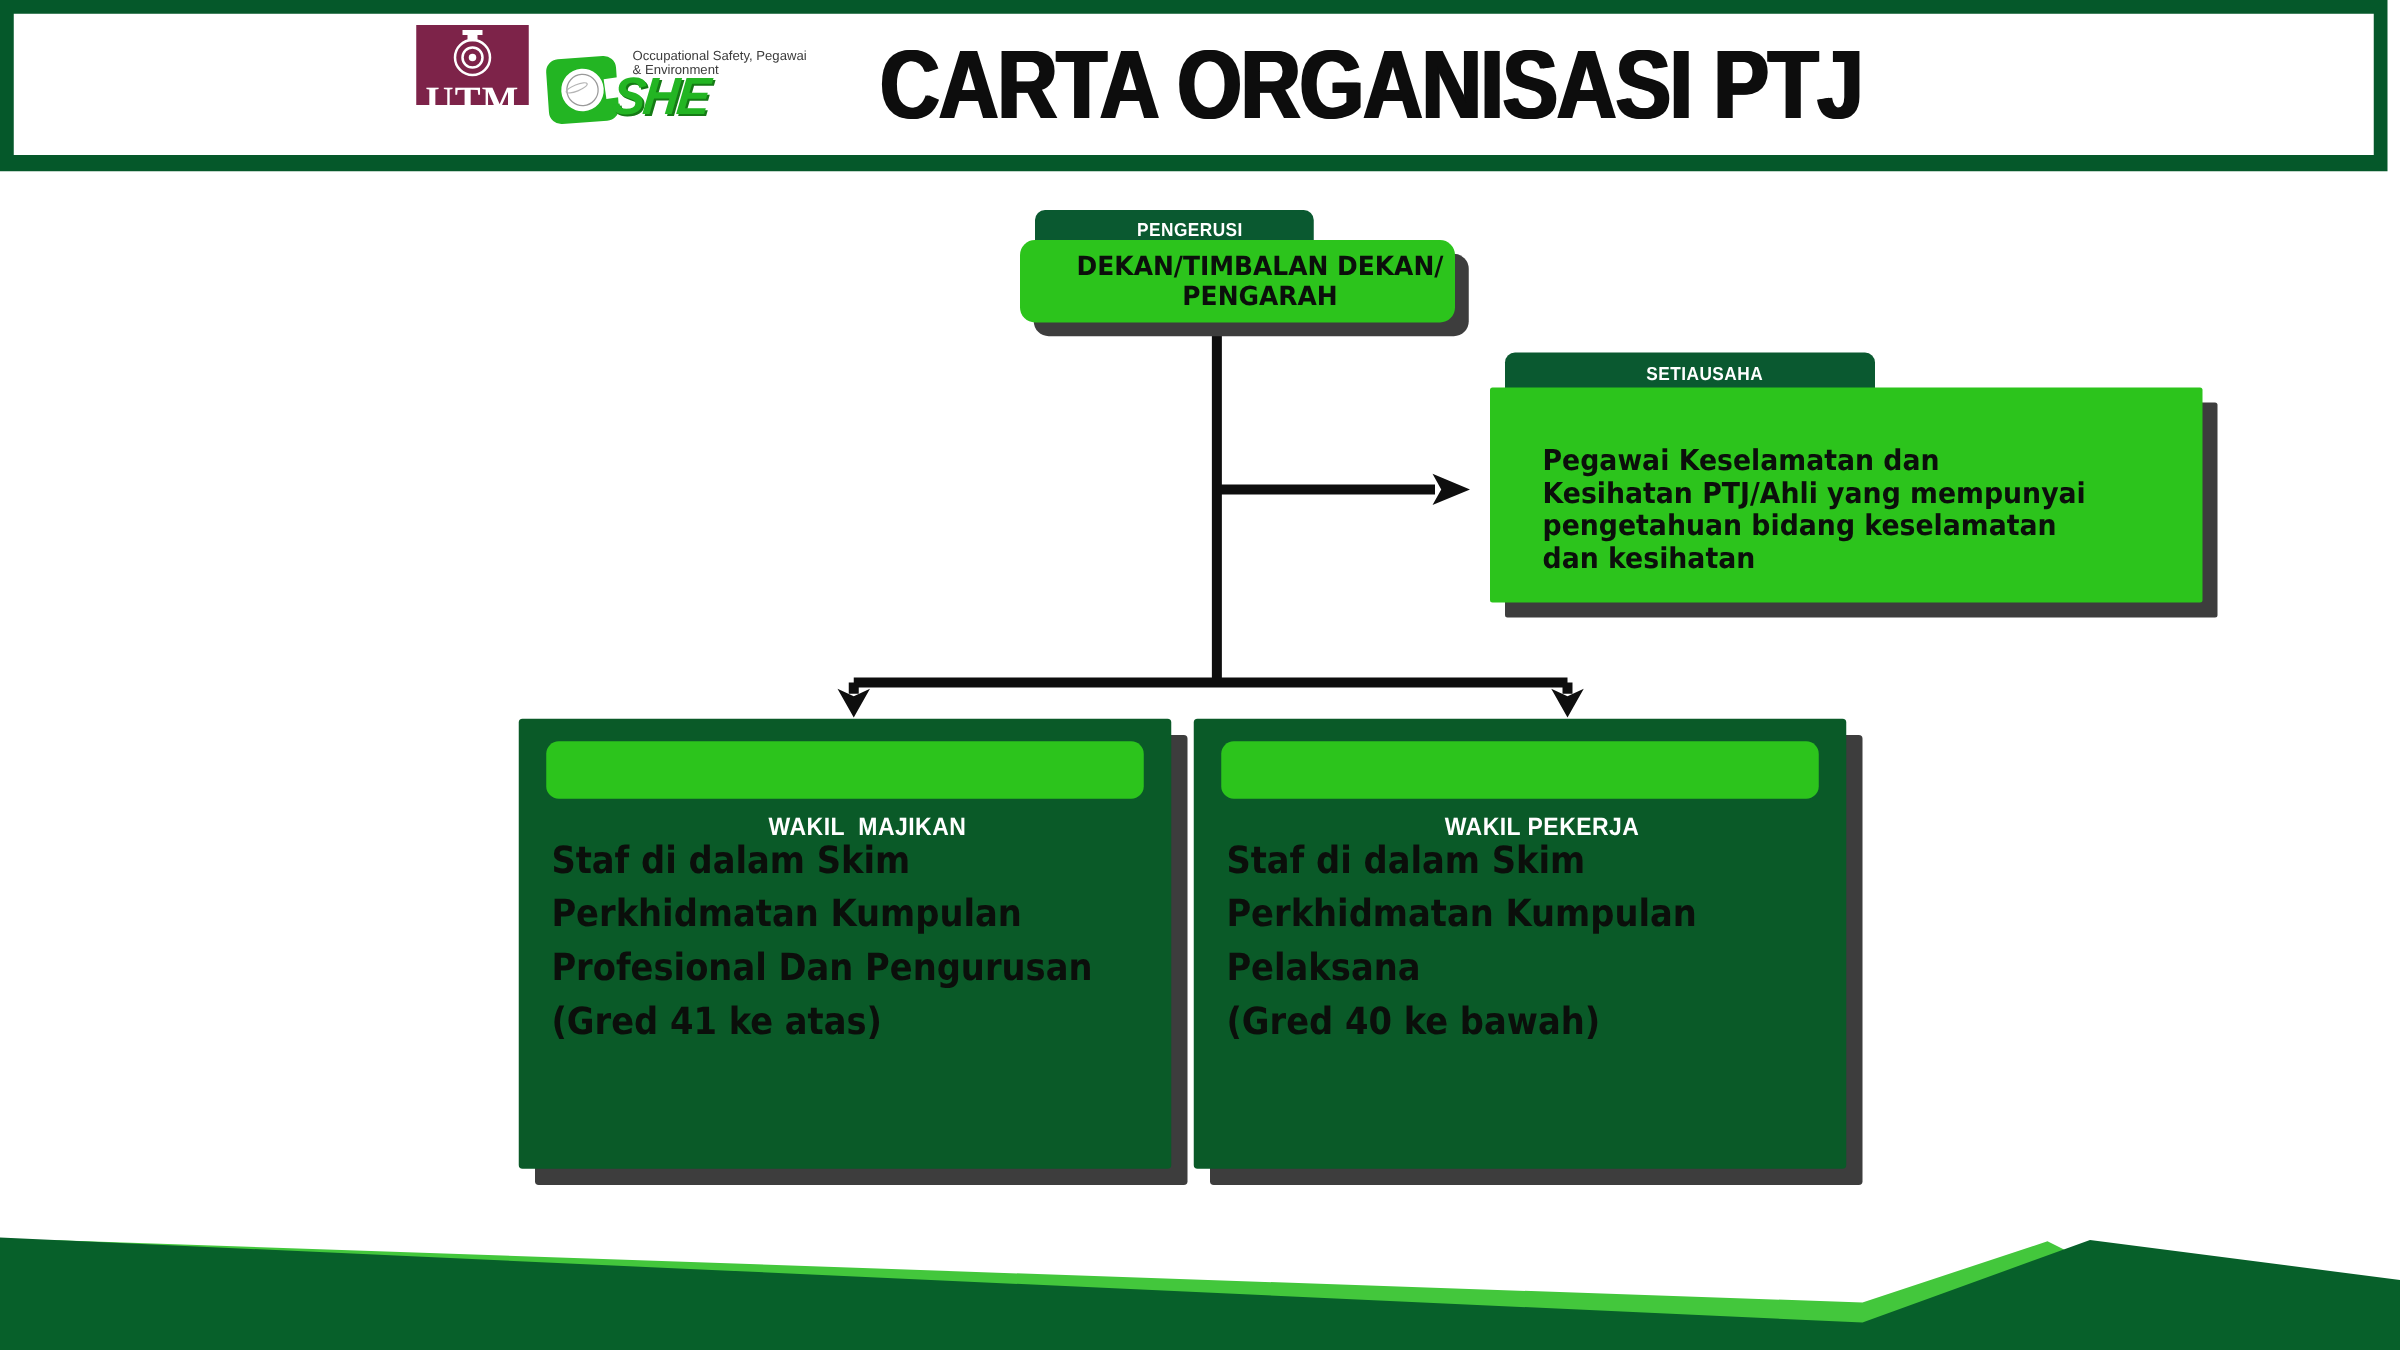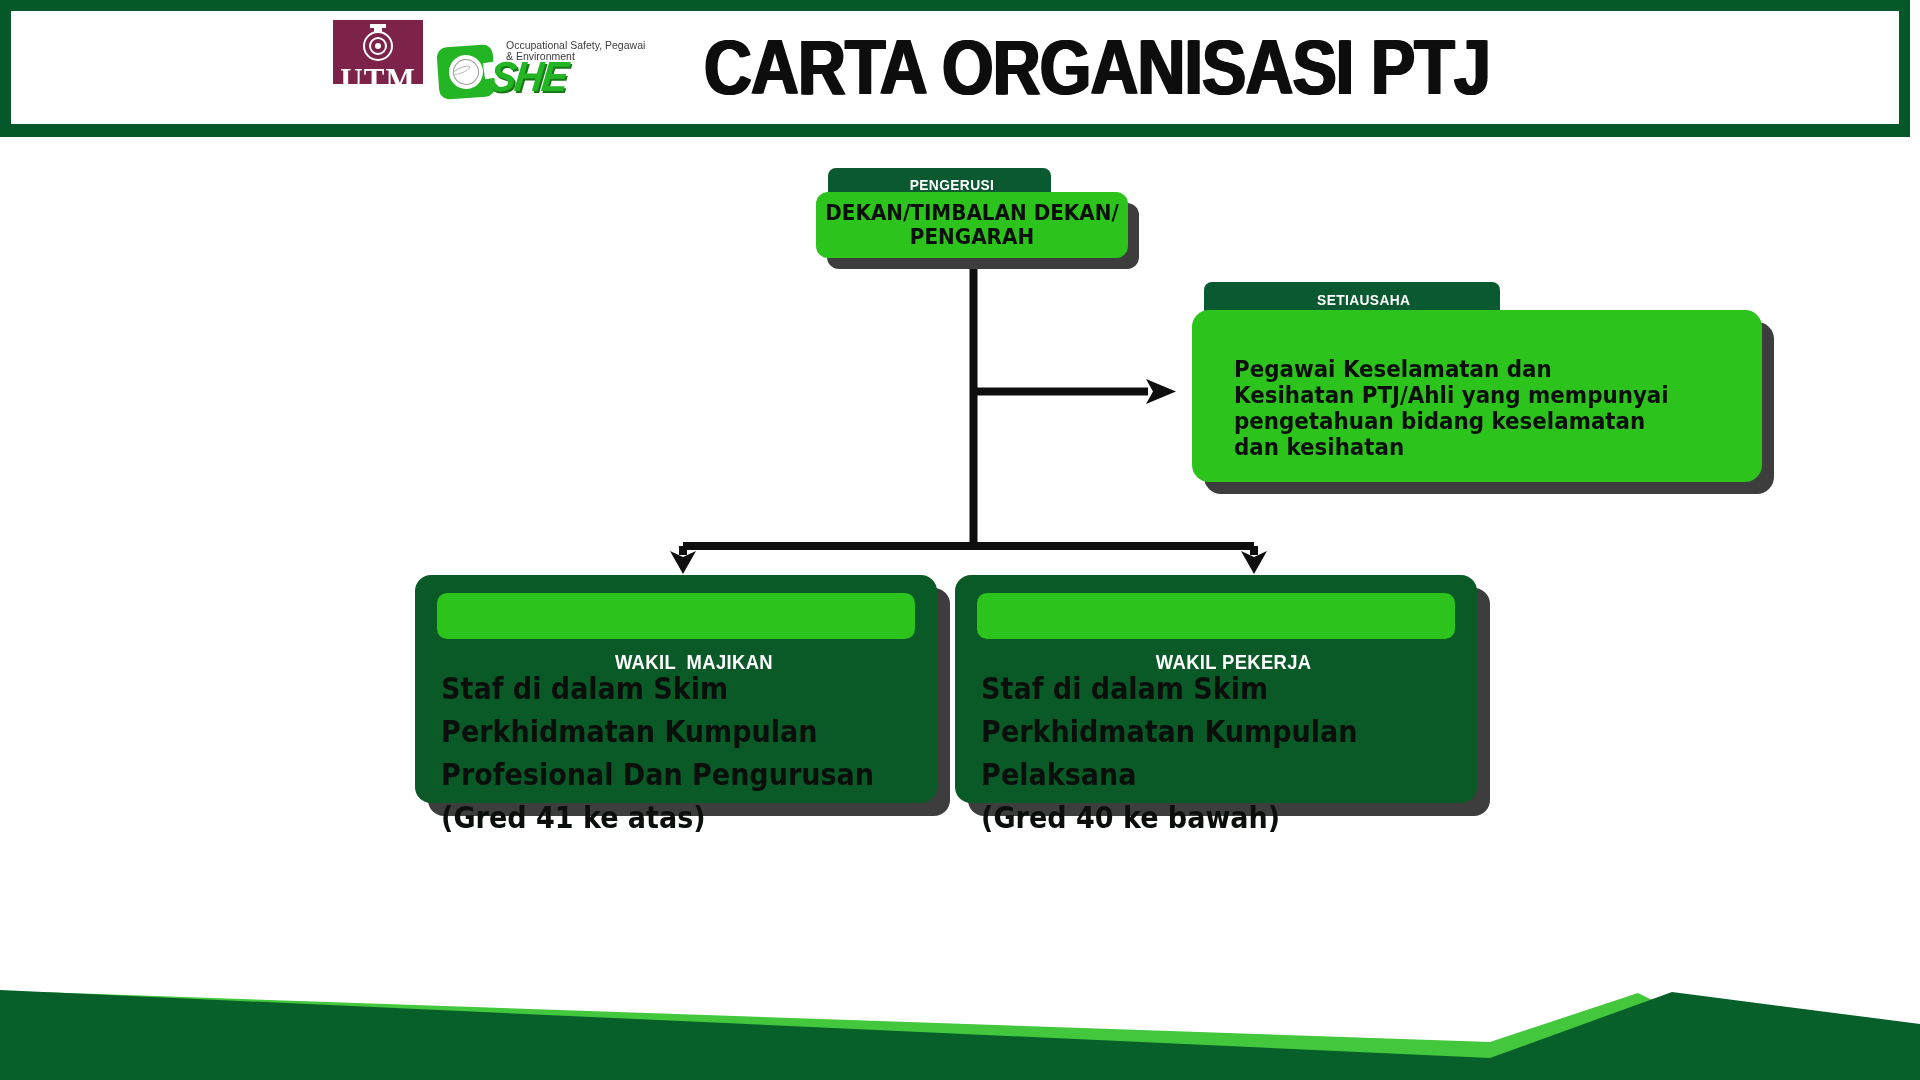"DEKAN/TIMBALAN DEKAN/" .box-dekan { padding-left: none -> 36px }
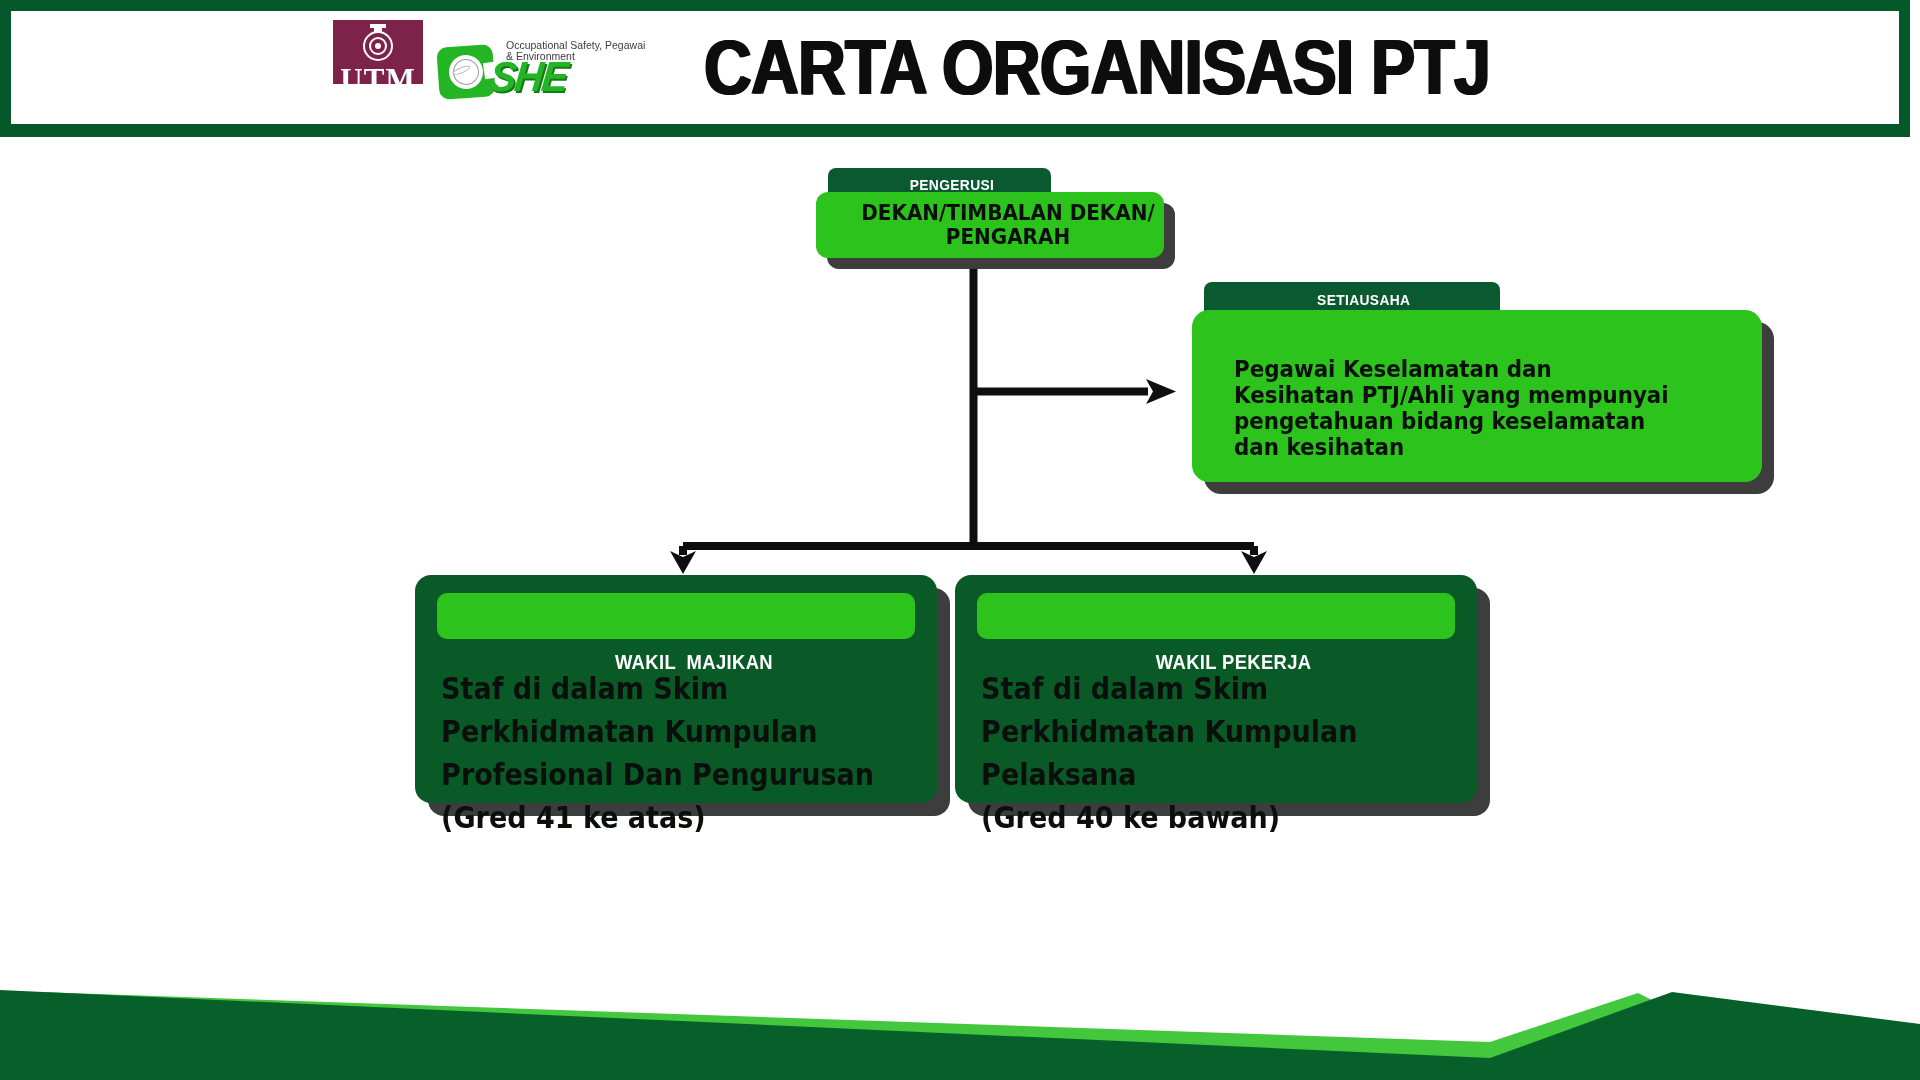"Pegawai Keselamatan dan" .box-setiausaha { border-radius: 17px -> 2px }
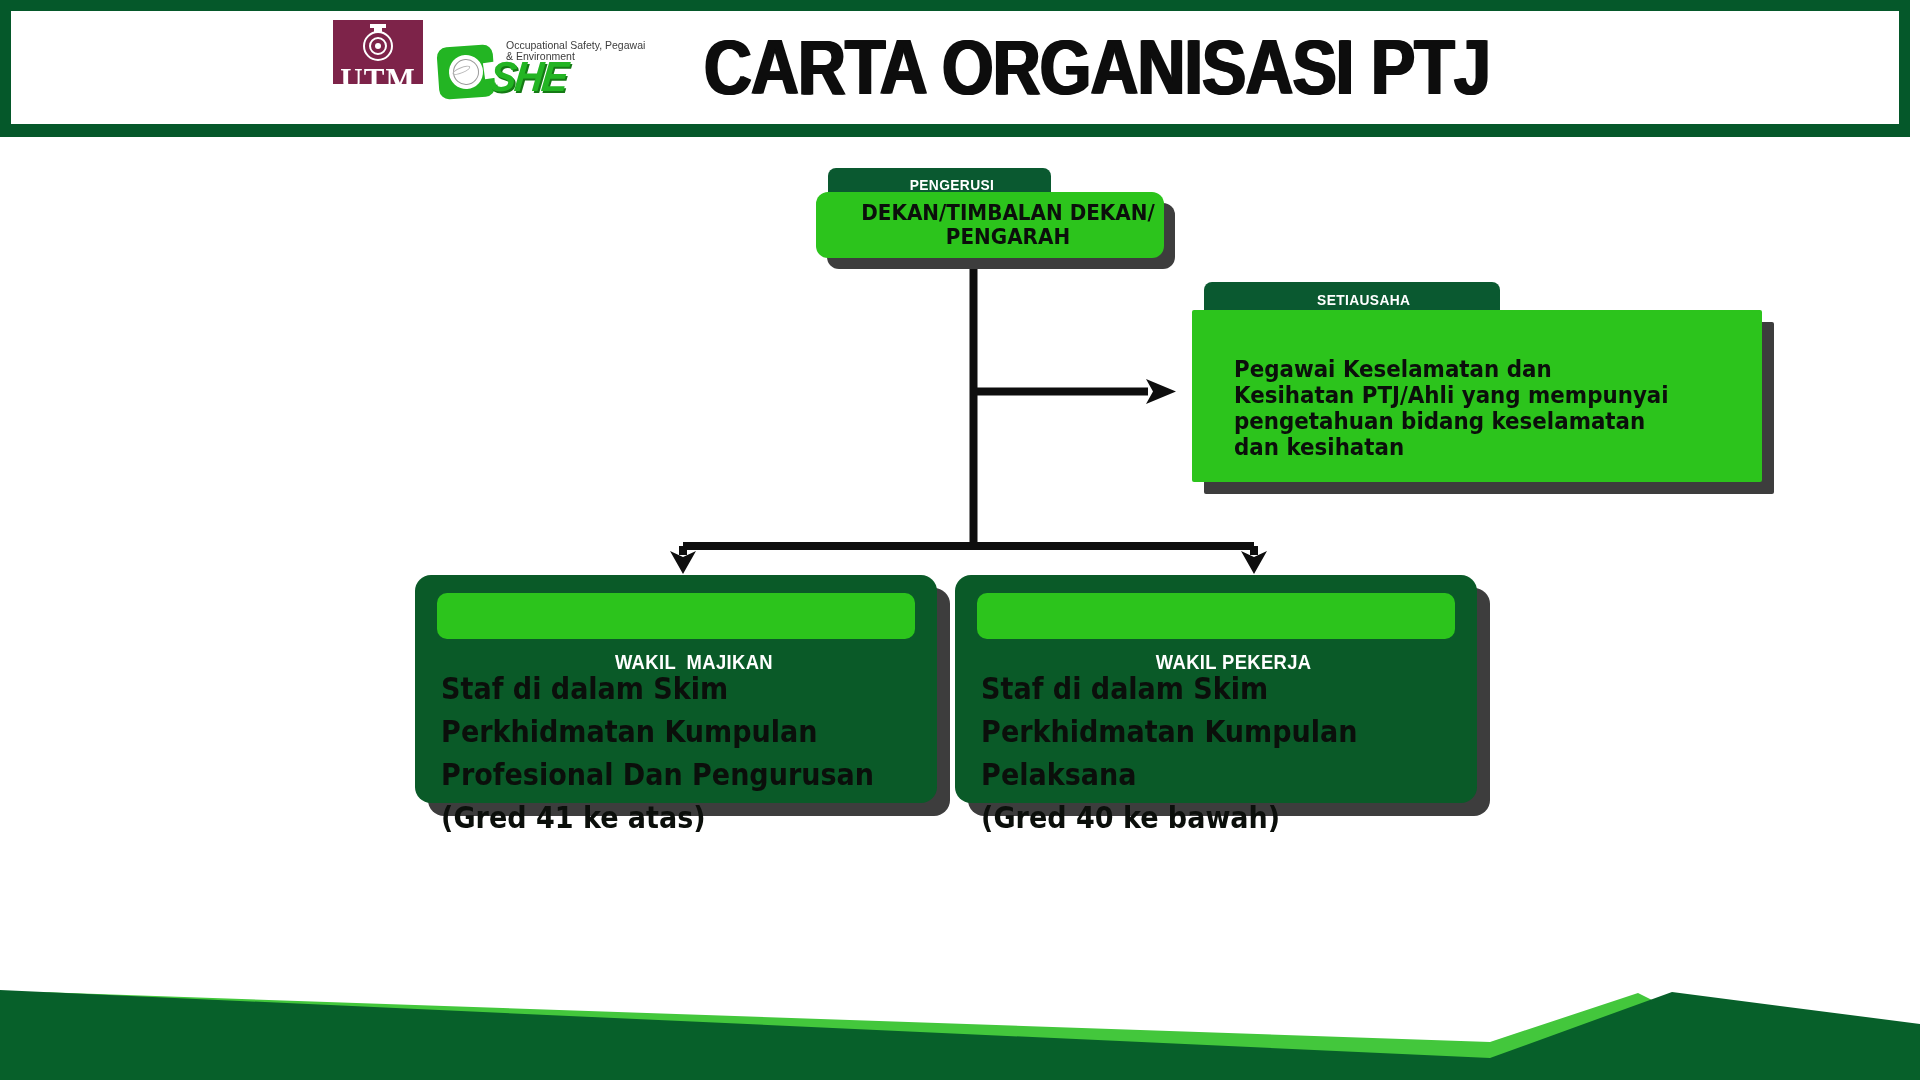"WAKIL MAJIKAN" .panel { border-radius: 16px -> 3px; height: 228px -> 360px }
